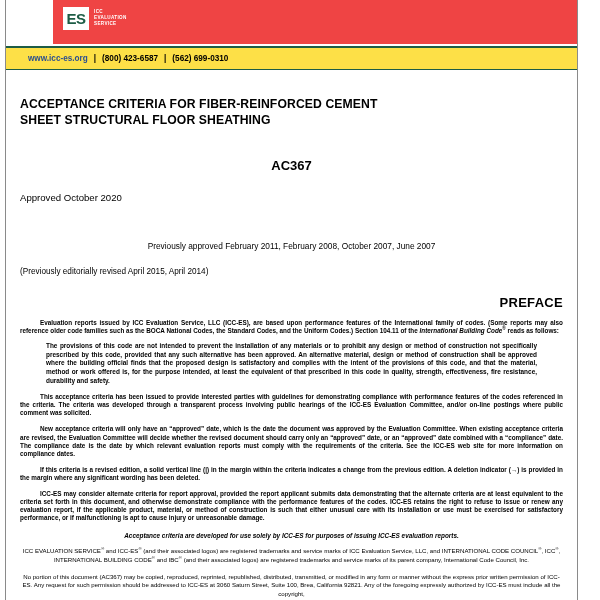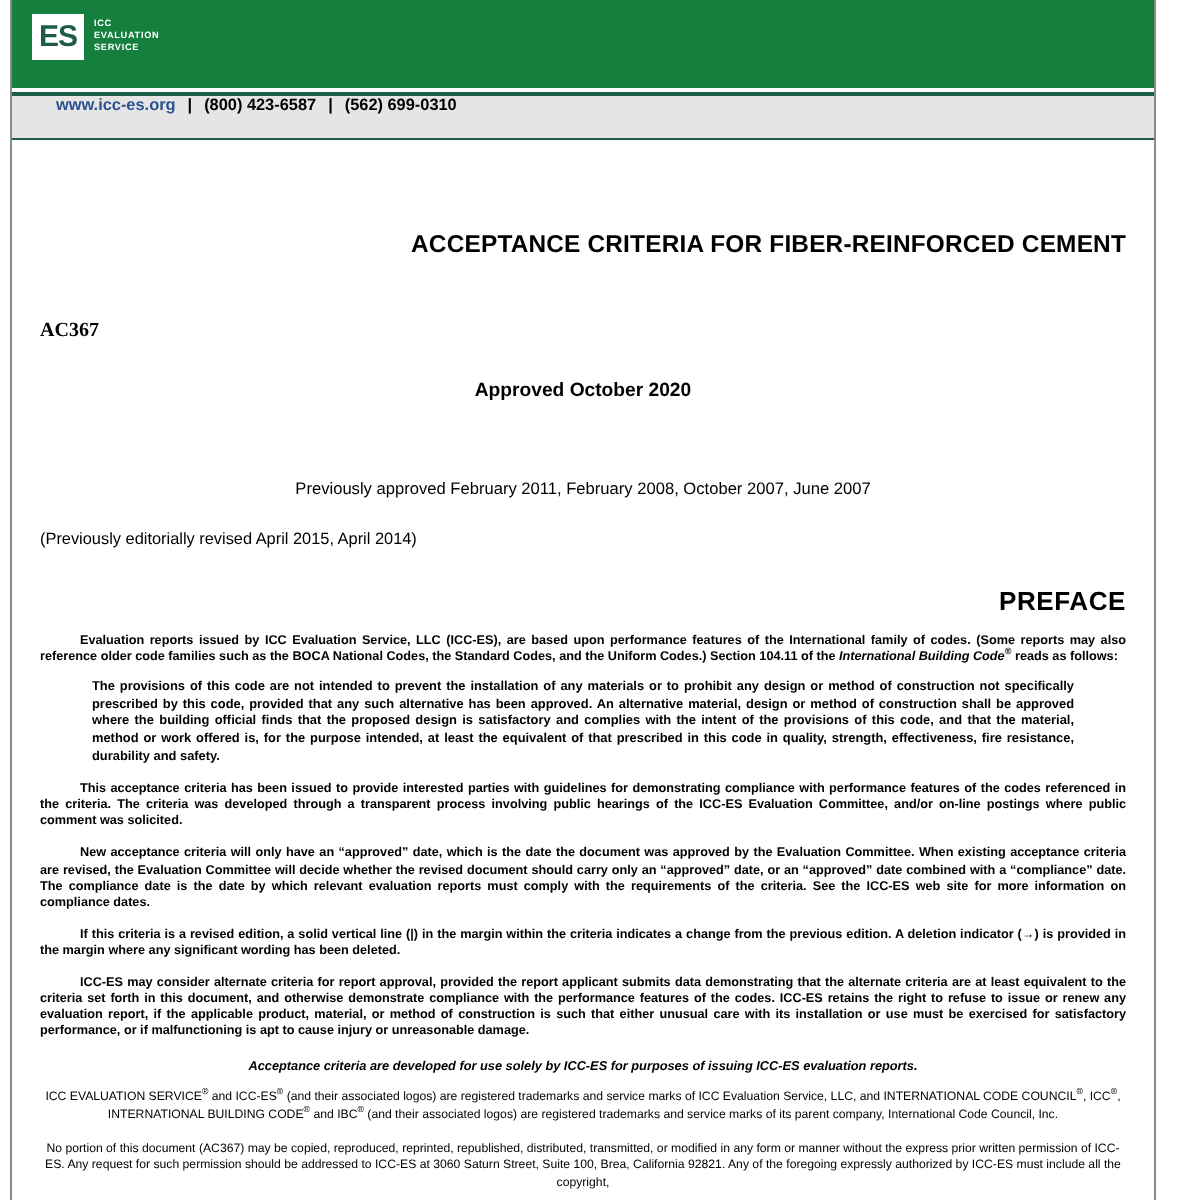"ES" .header-band { background: #15803d -> #ef4444; margin-left: none -> 47px }
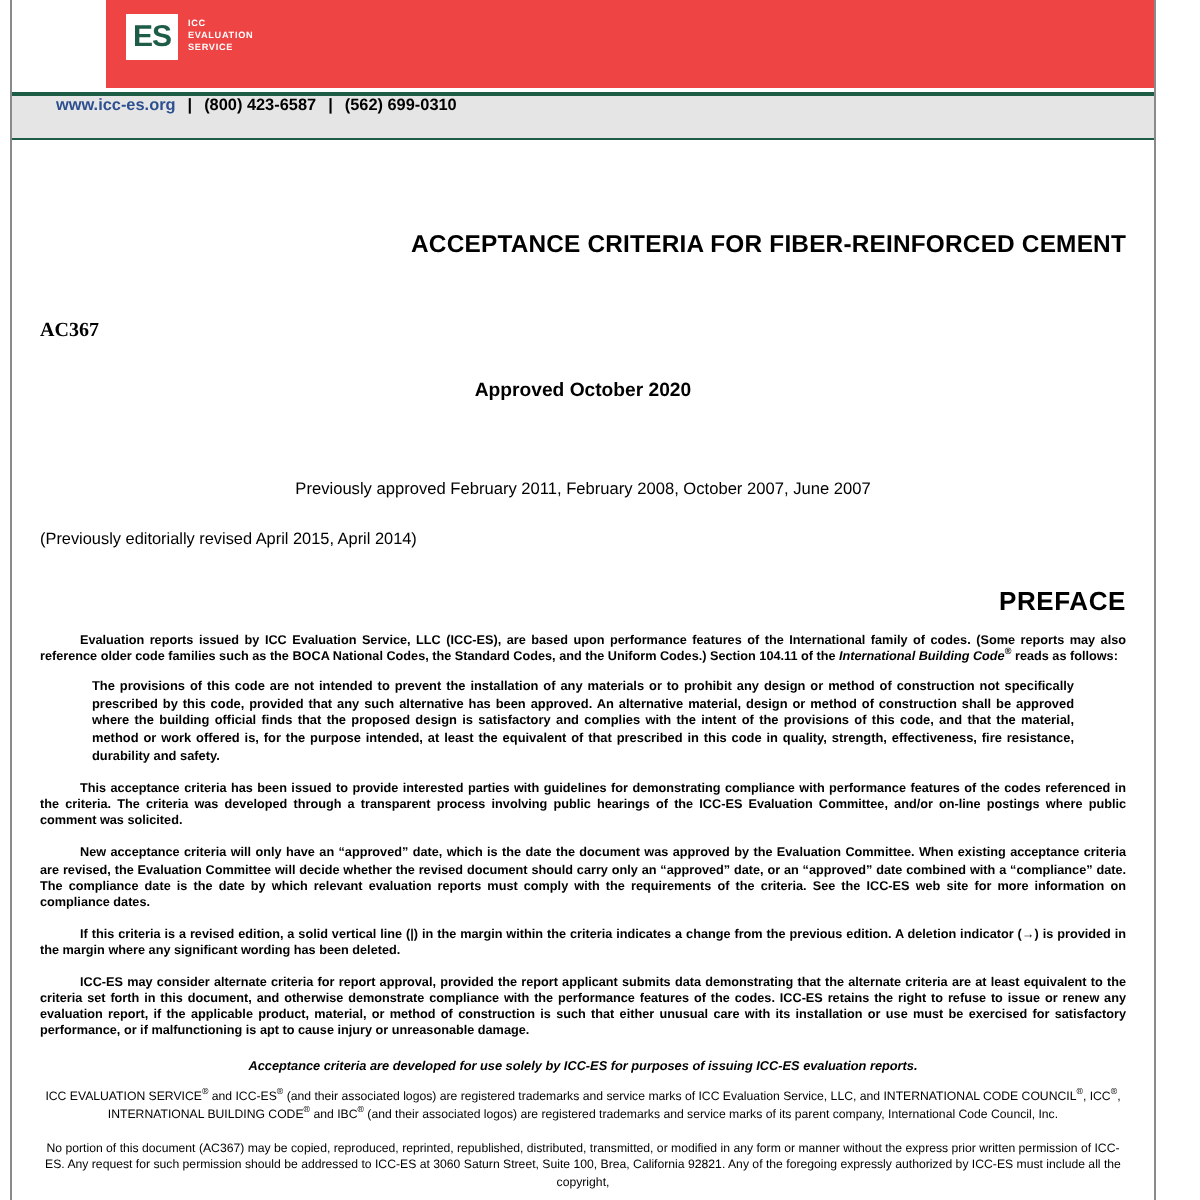"www.icc-es.org" .contact-bar { align-items: flex-start -> center; background: #e5e5e5 -> #fde047 }
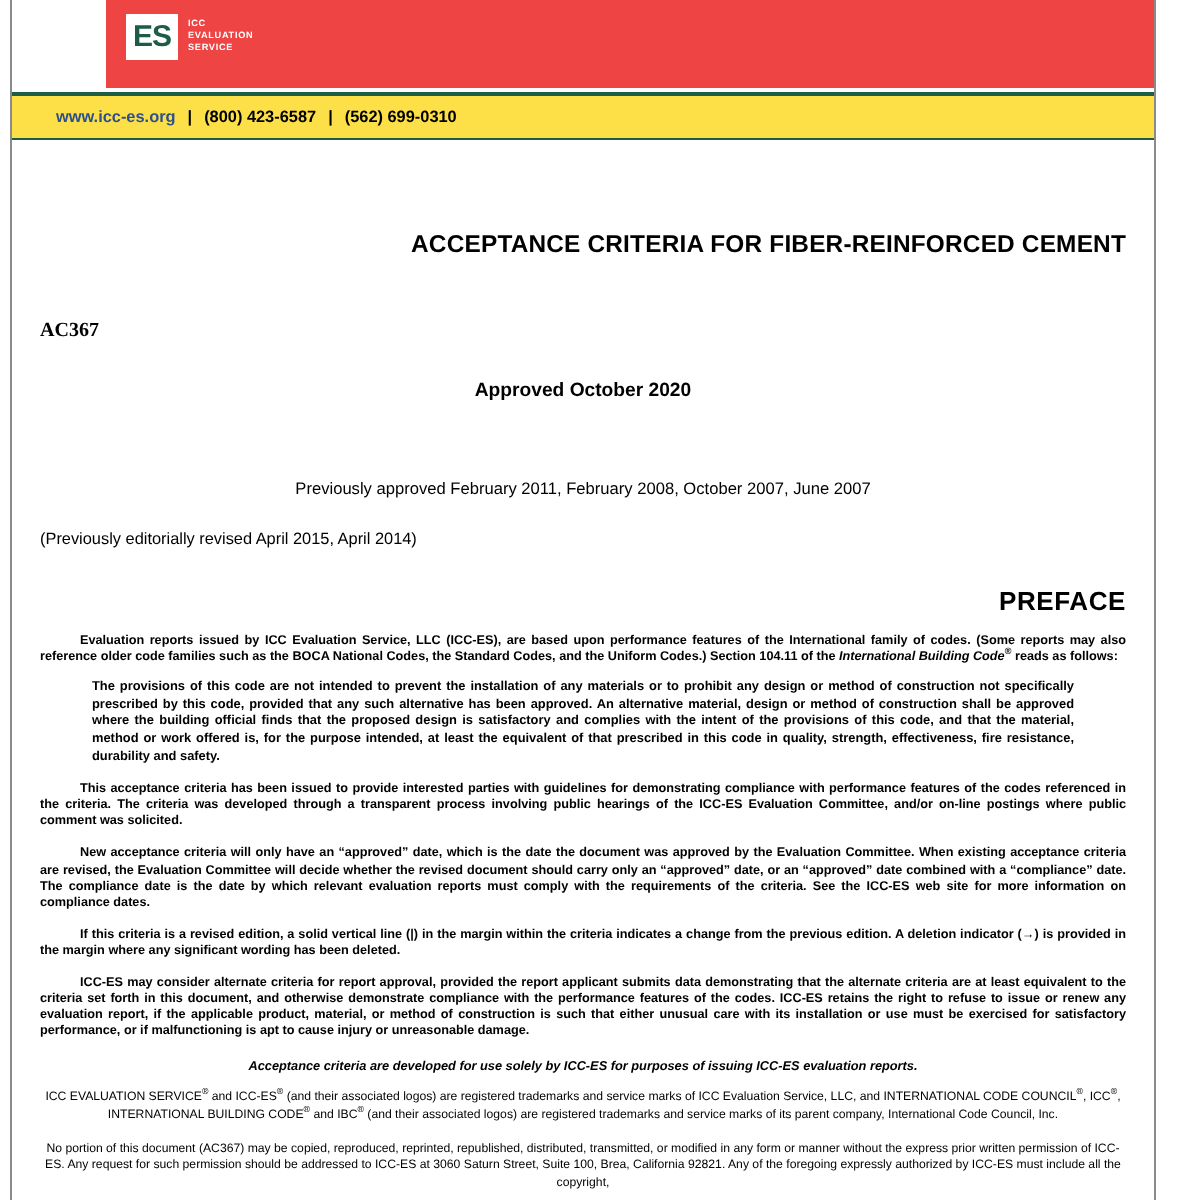"ACCEPTANCE CRITERIA FOR FIBER-REINFORCED" .doc-title { margin-top: 44px -> 26px; text-align: right -> left }
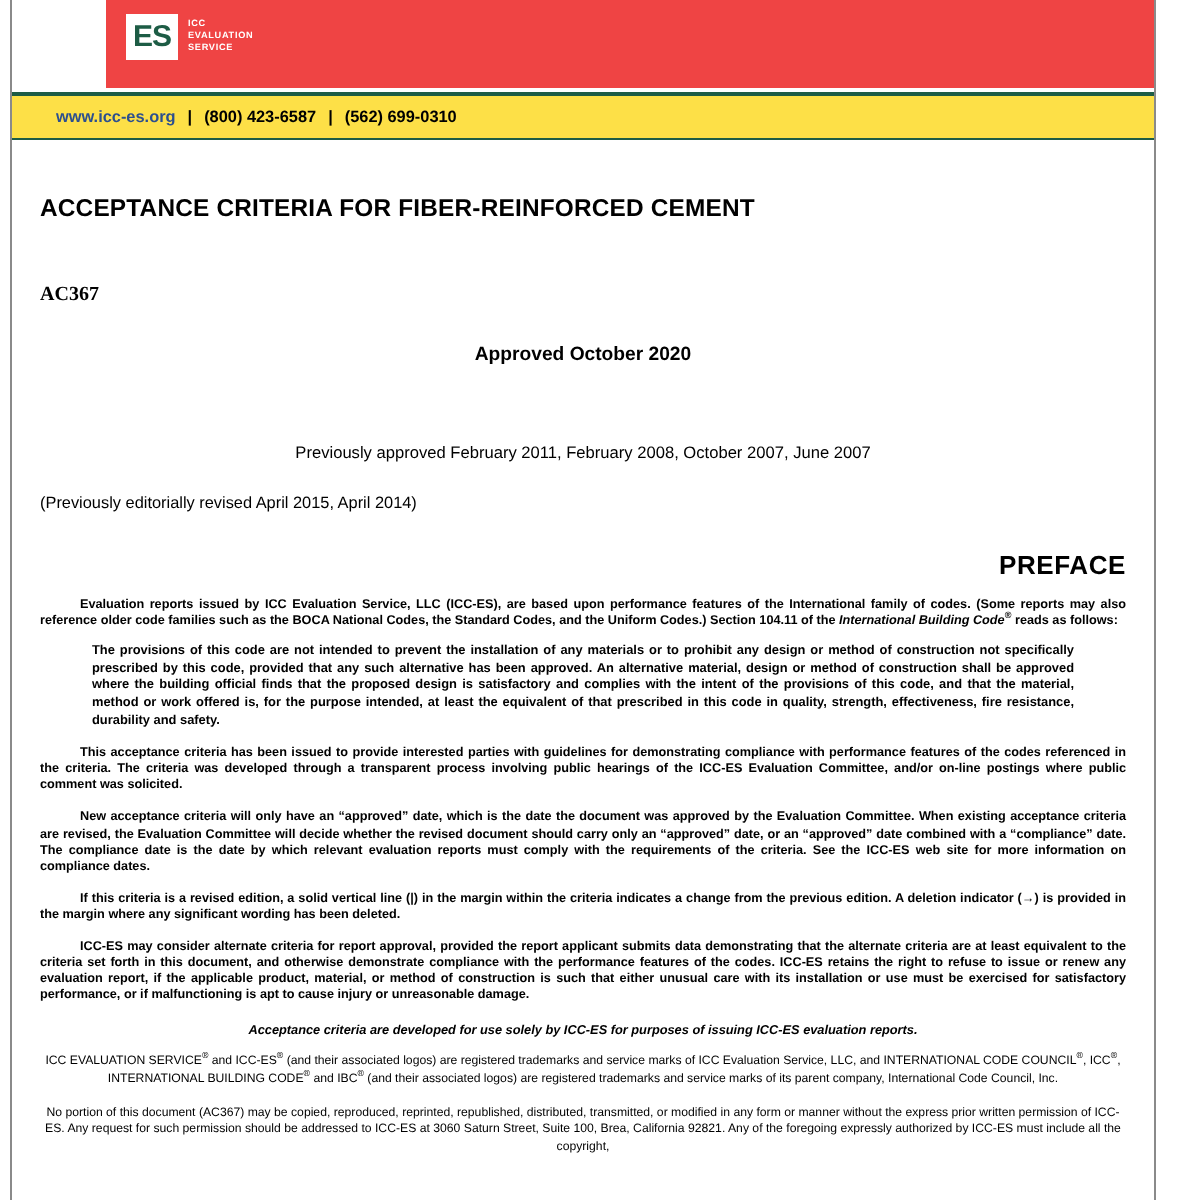"SHEET STRUCTURAL FLOOR SHEATHING" div { html: none -> <div>SHEET STRUCTURAL FLOOR SHEATHING</div> }
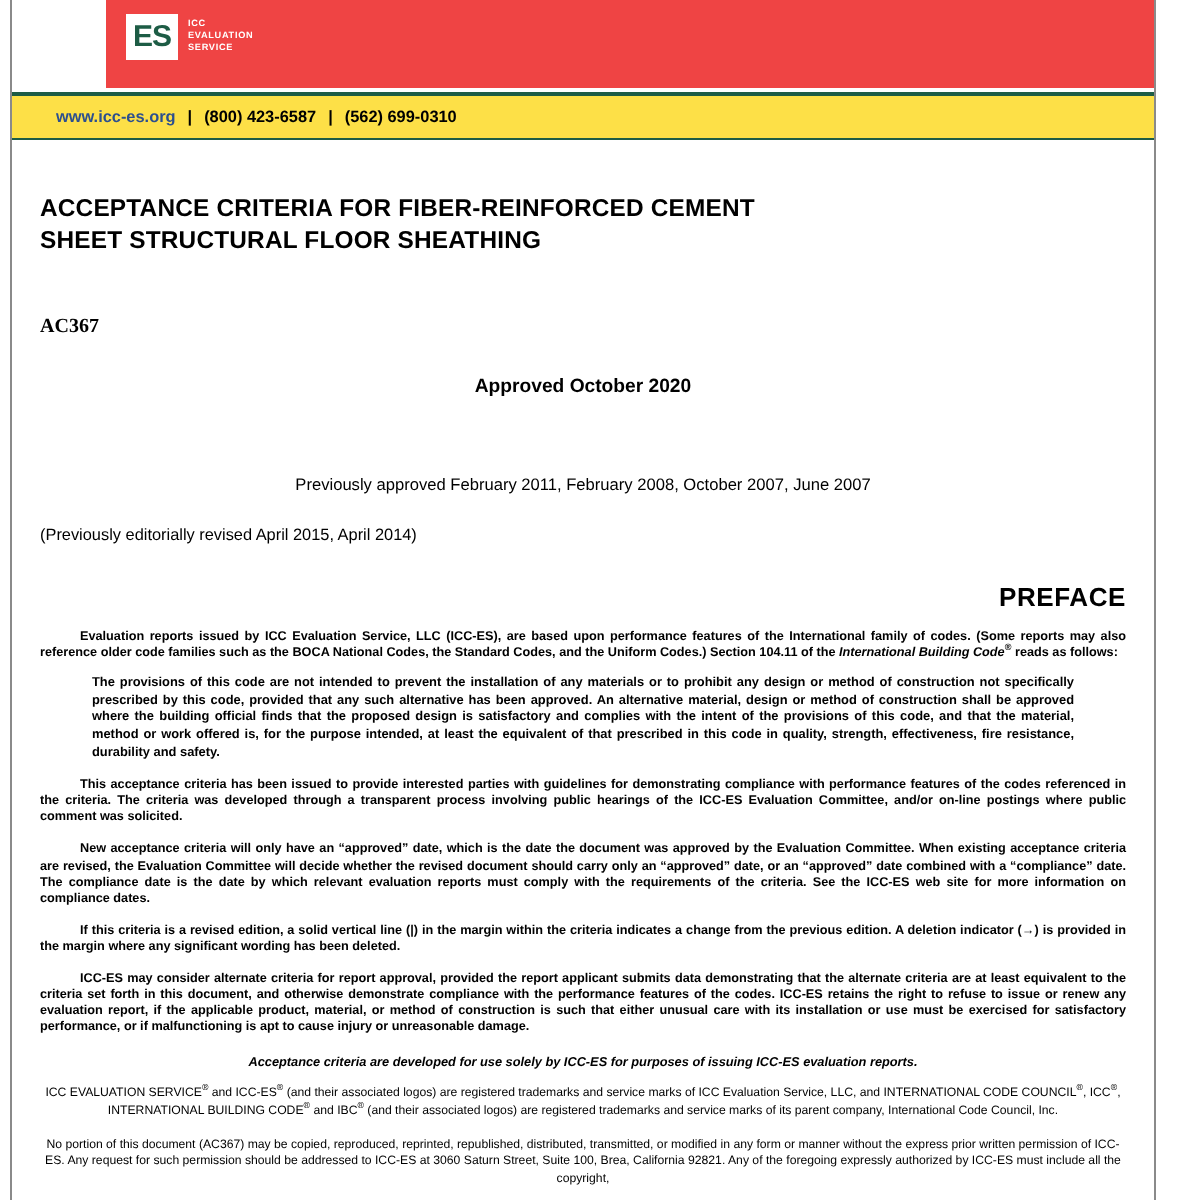"AC367" .ac-number { font-family: Liberation Serif, serif -> none; font-size: 10px -> 13px; text-align: none -> center }
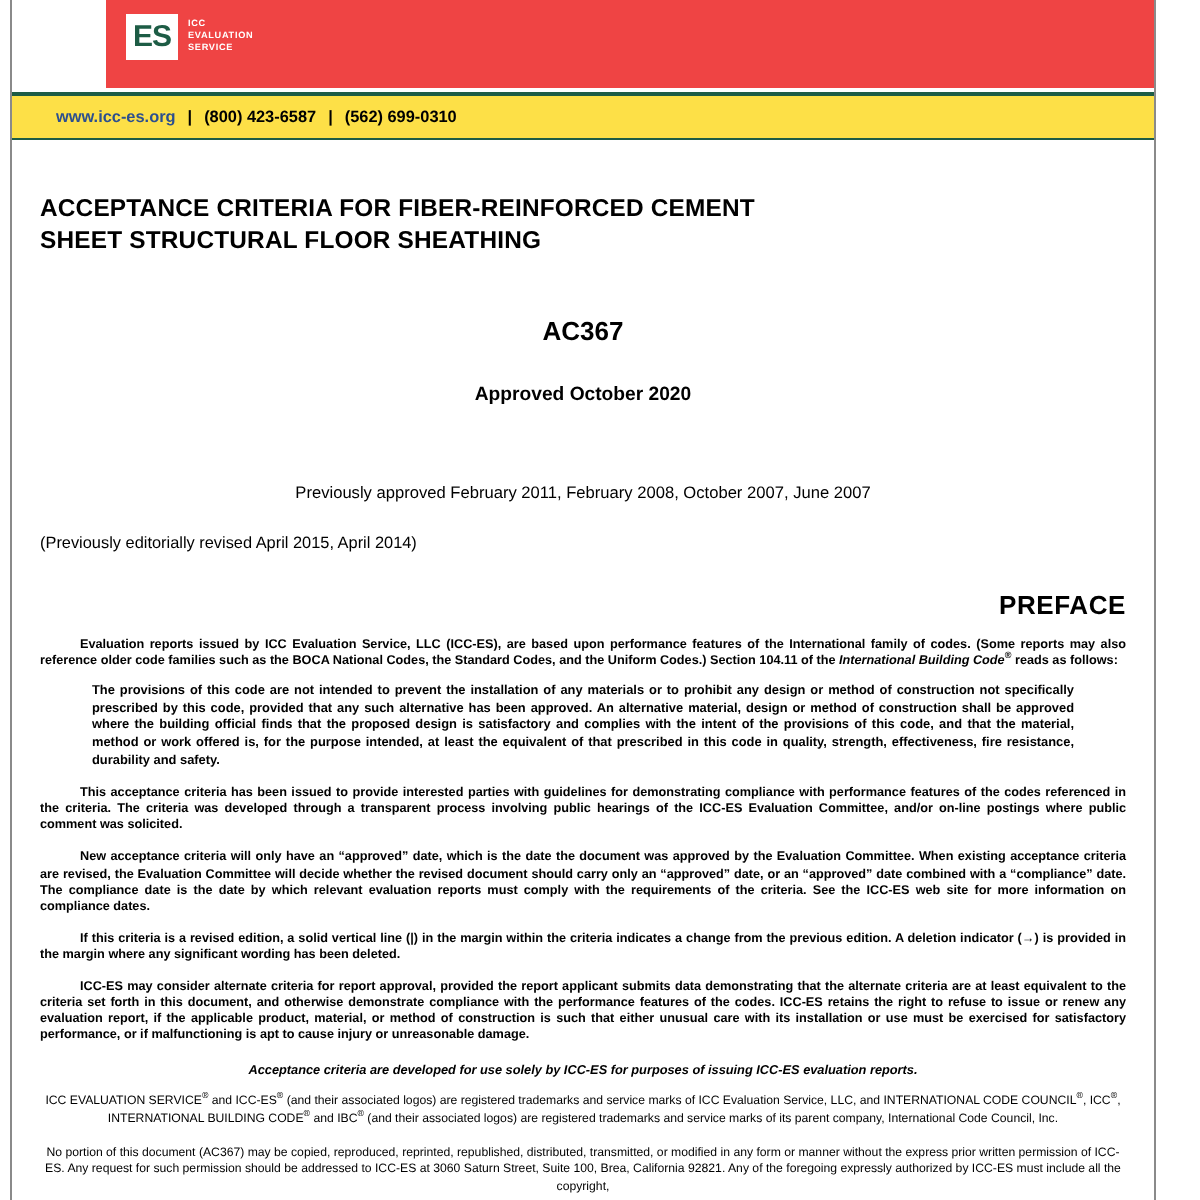"Approved October 2020" .approved { font-weight: bold -> normal; text-align: center -> none }
